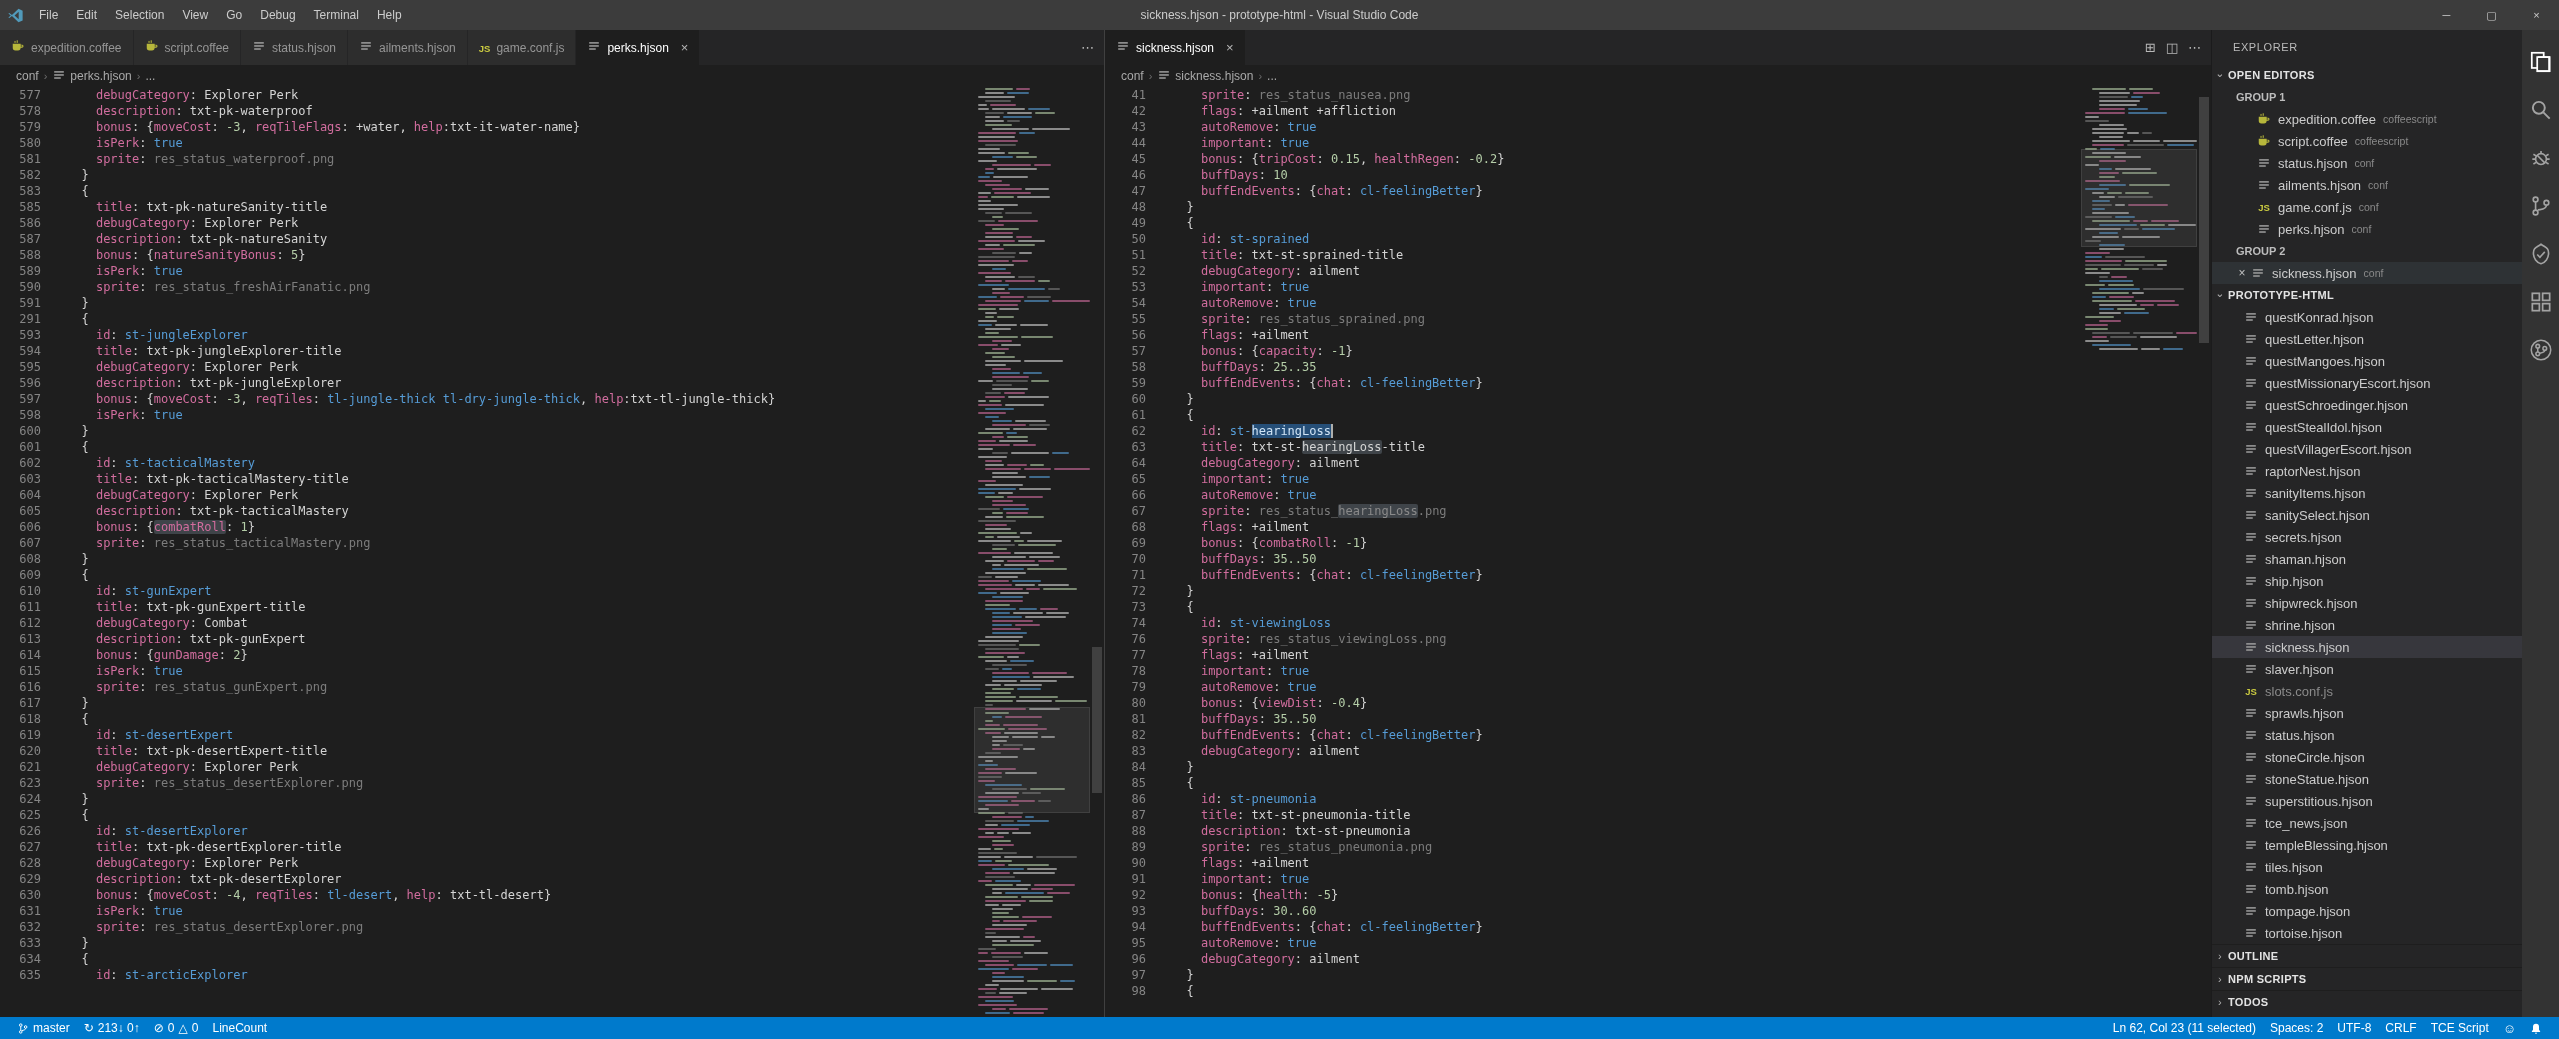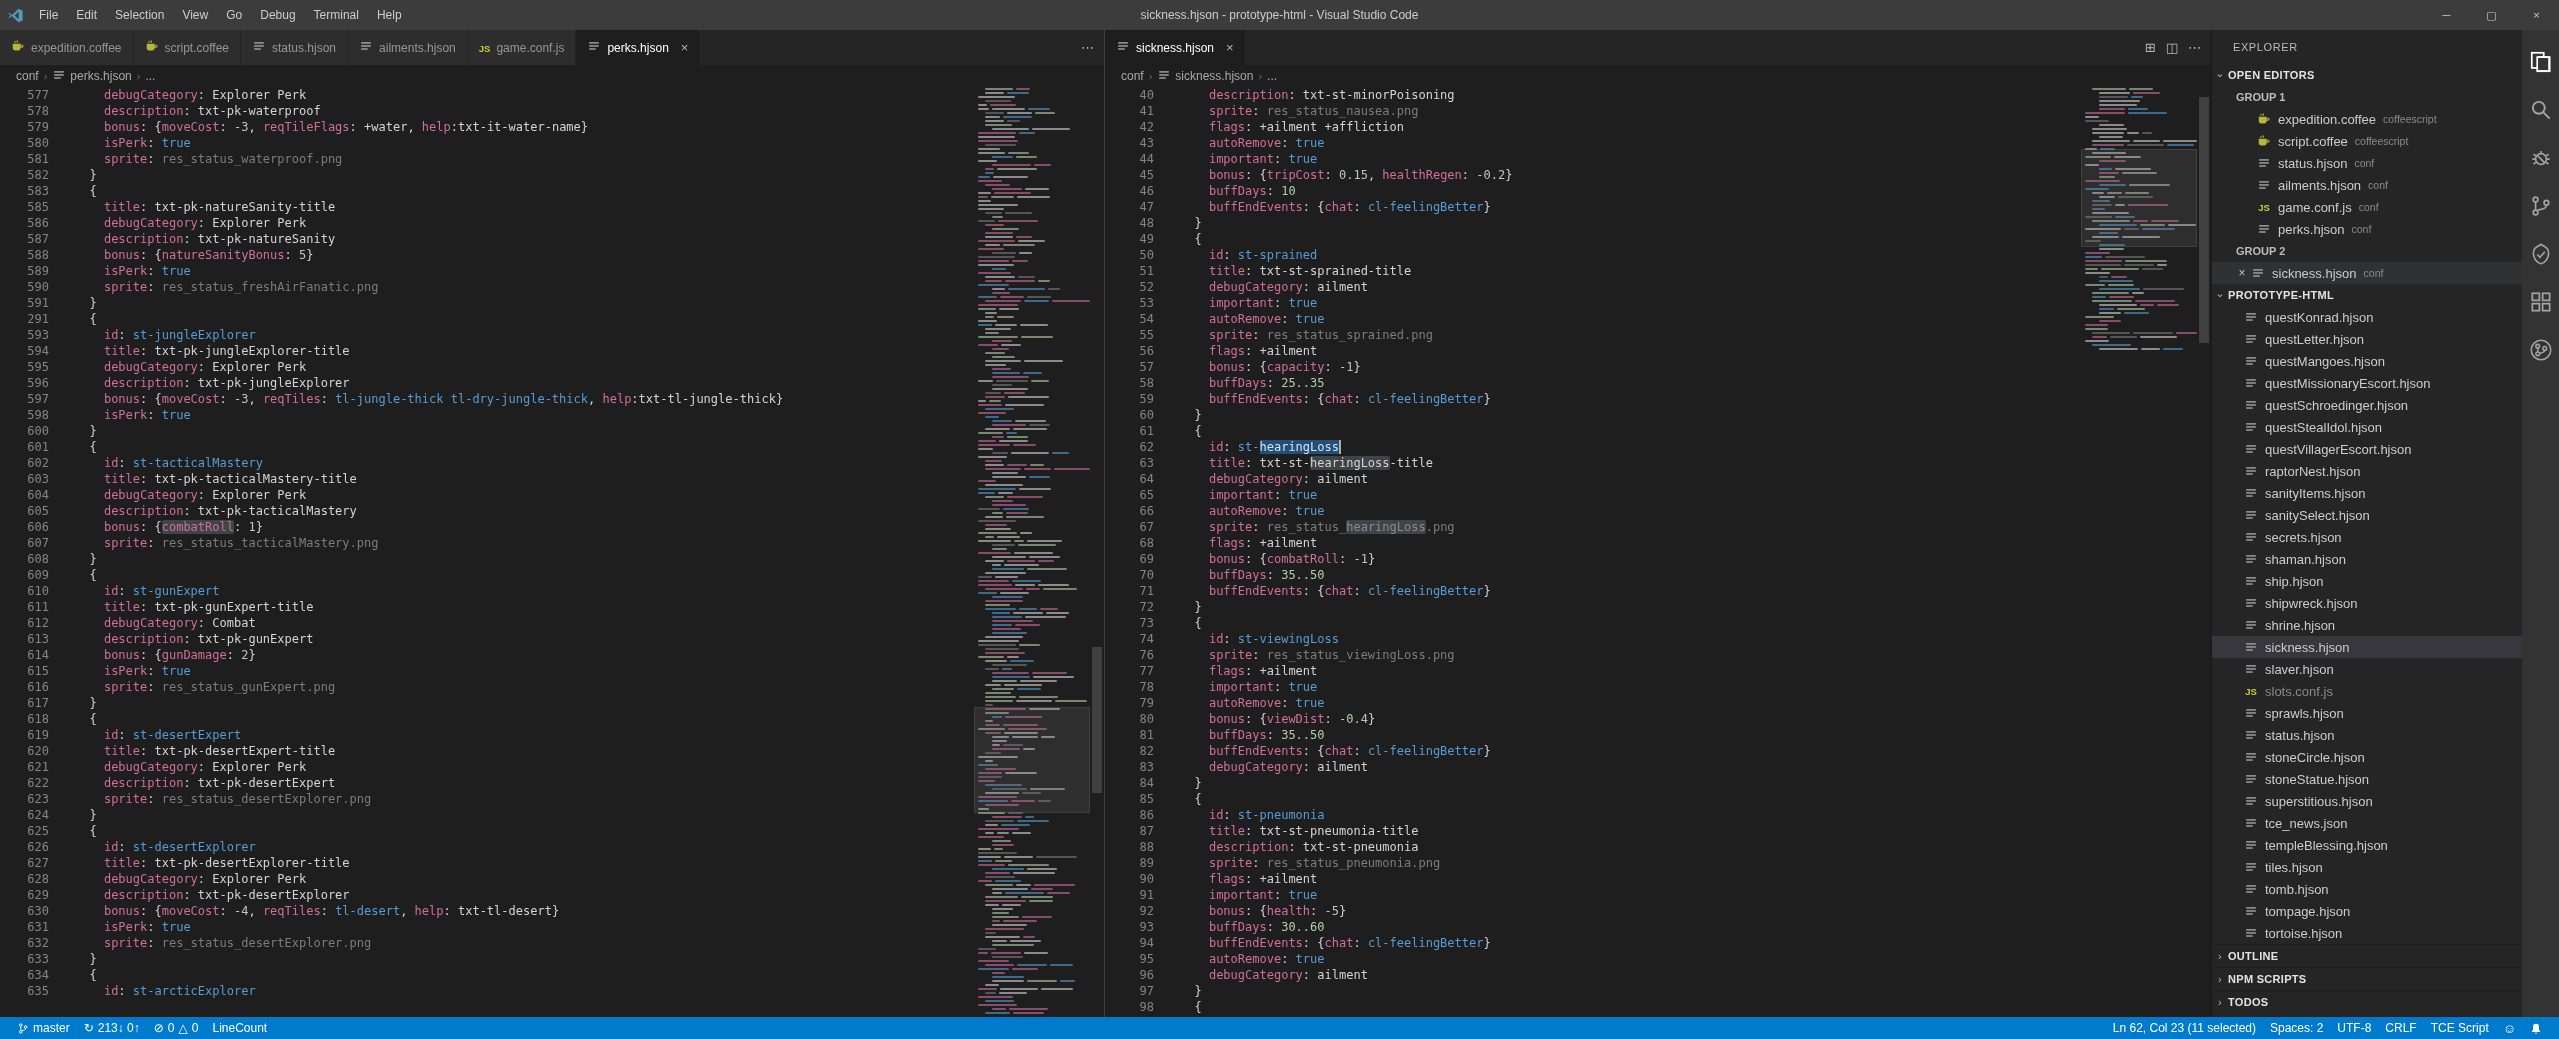"577" .rows { left: 12px -> 4px }
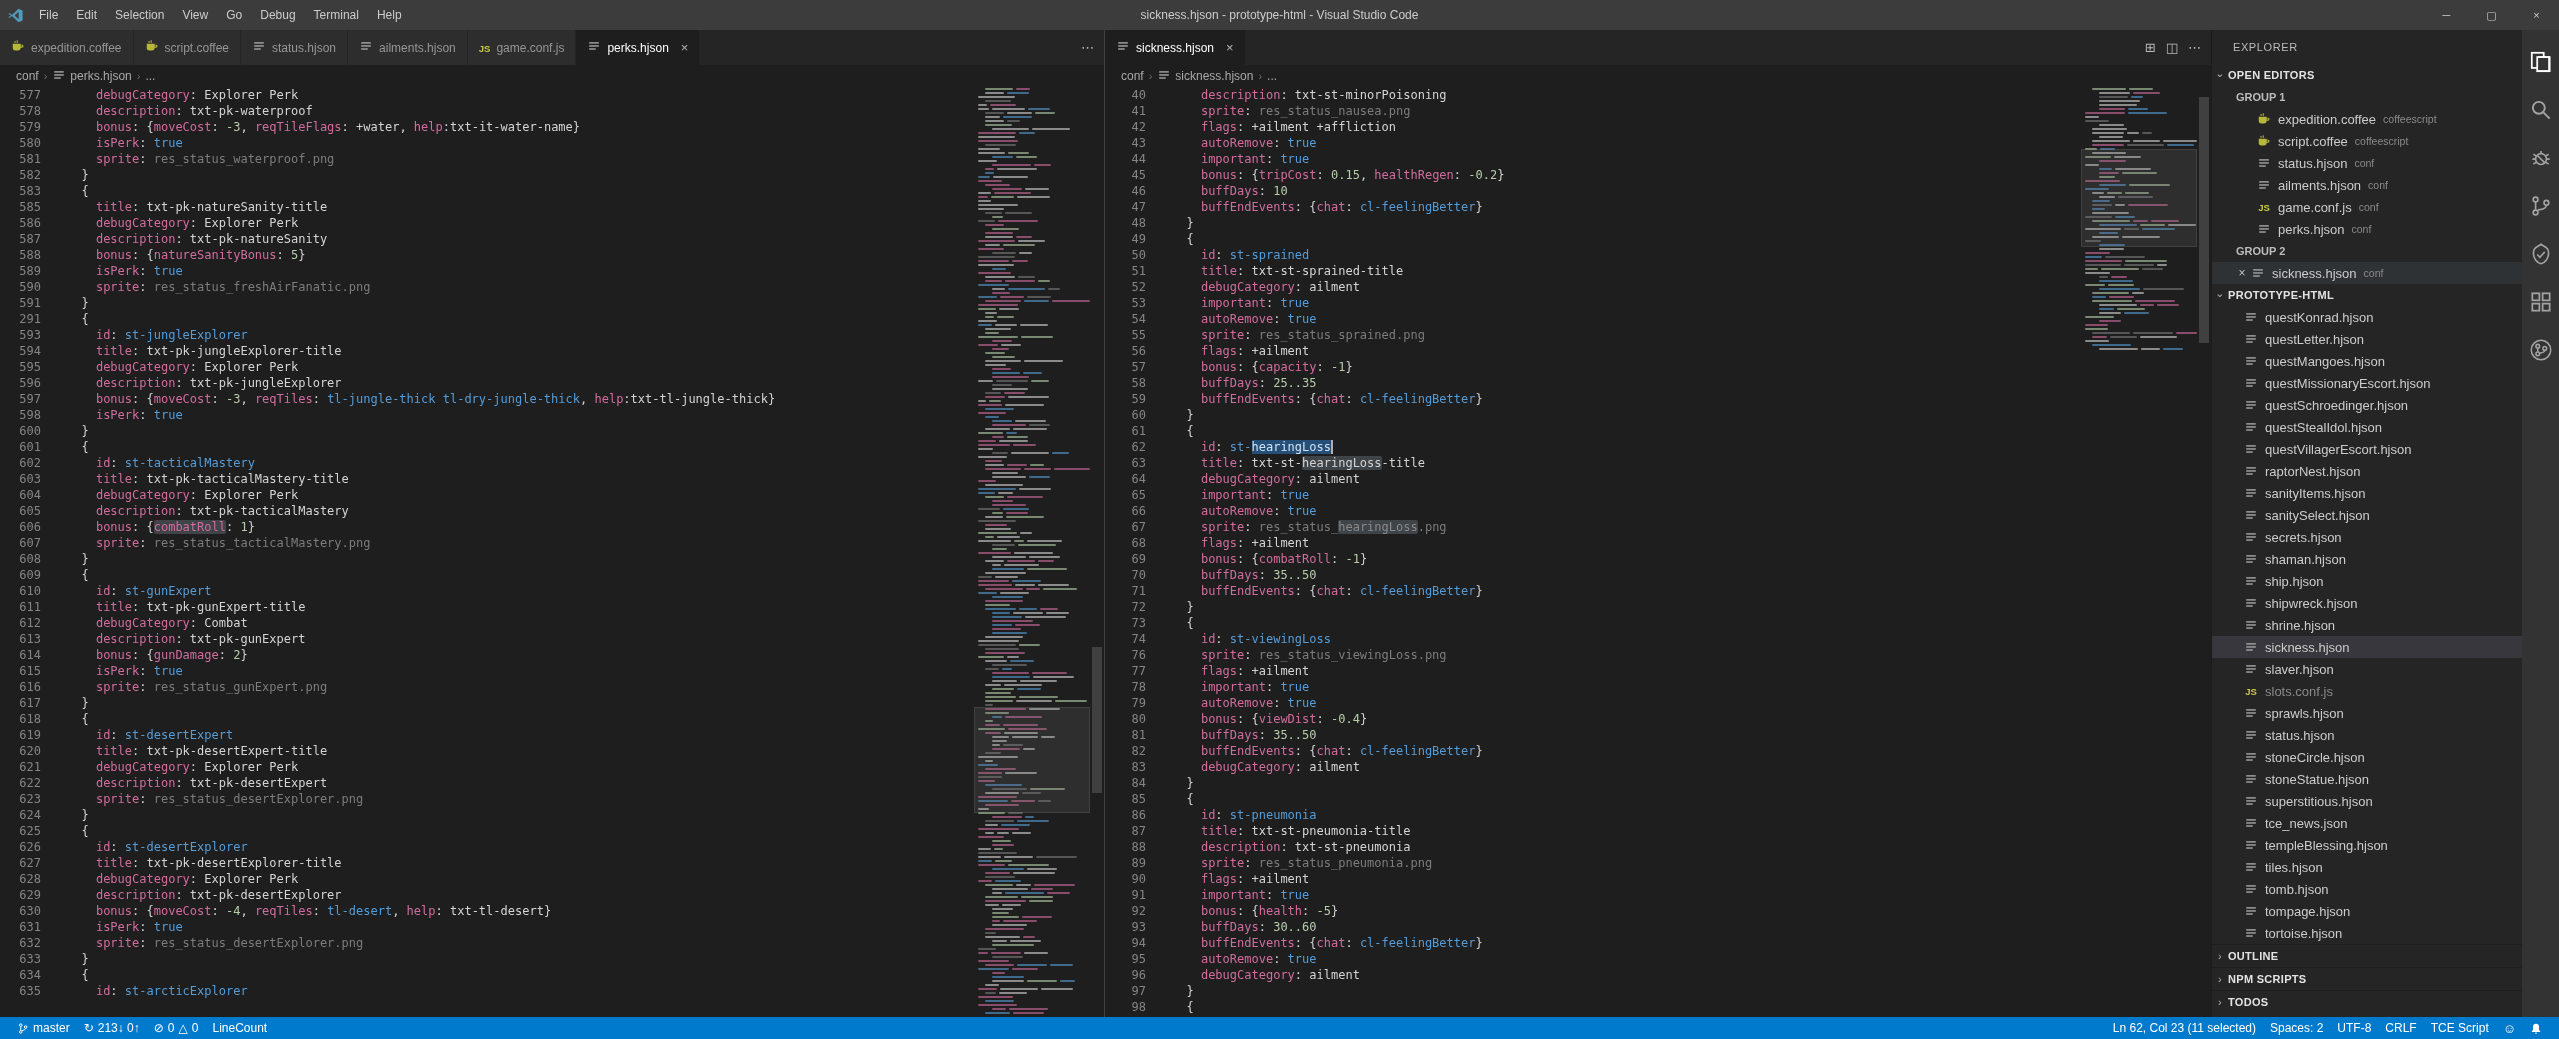"40" div.row { html: <div><span>40</span><span><span> </span><span>description</span><span>: </span><span>txt-st-minorPoisoning</span></span></div> -> none }
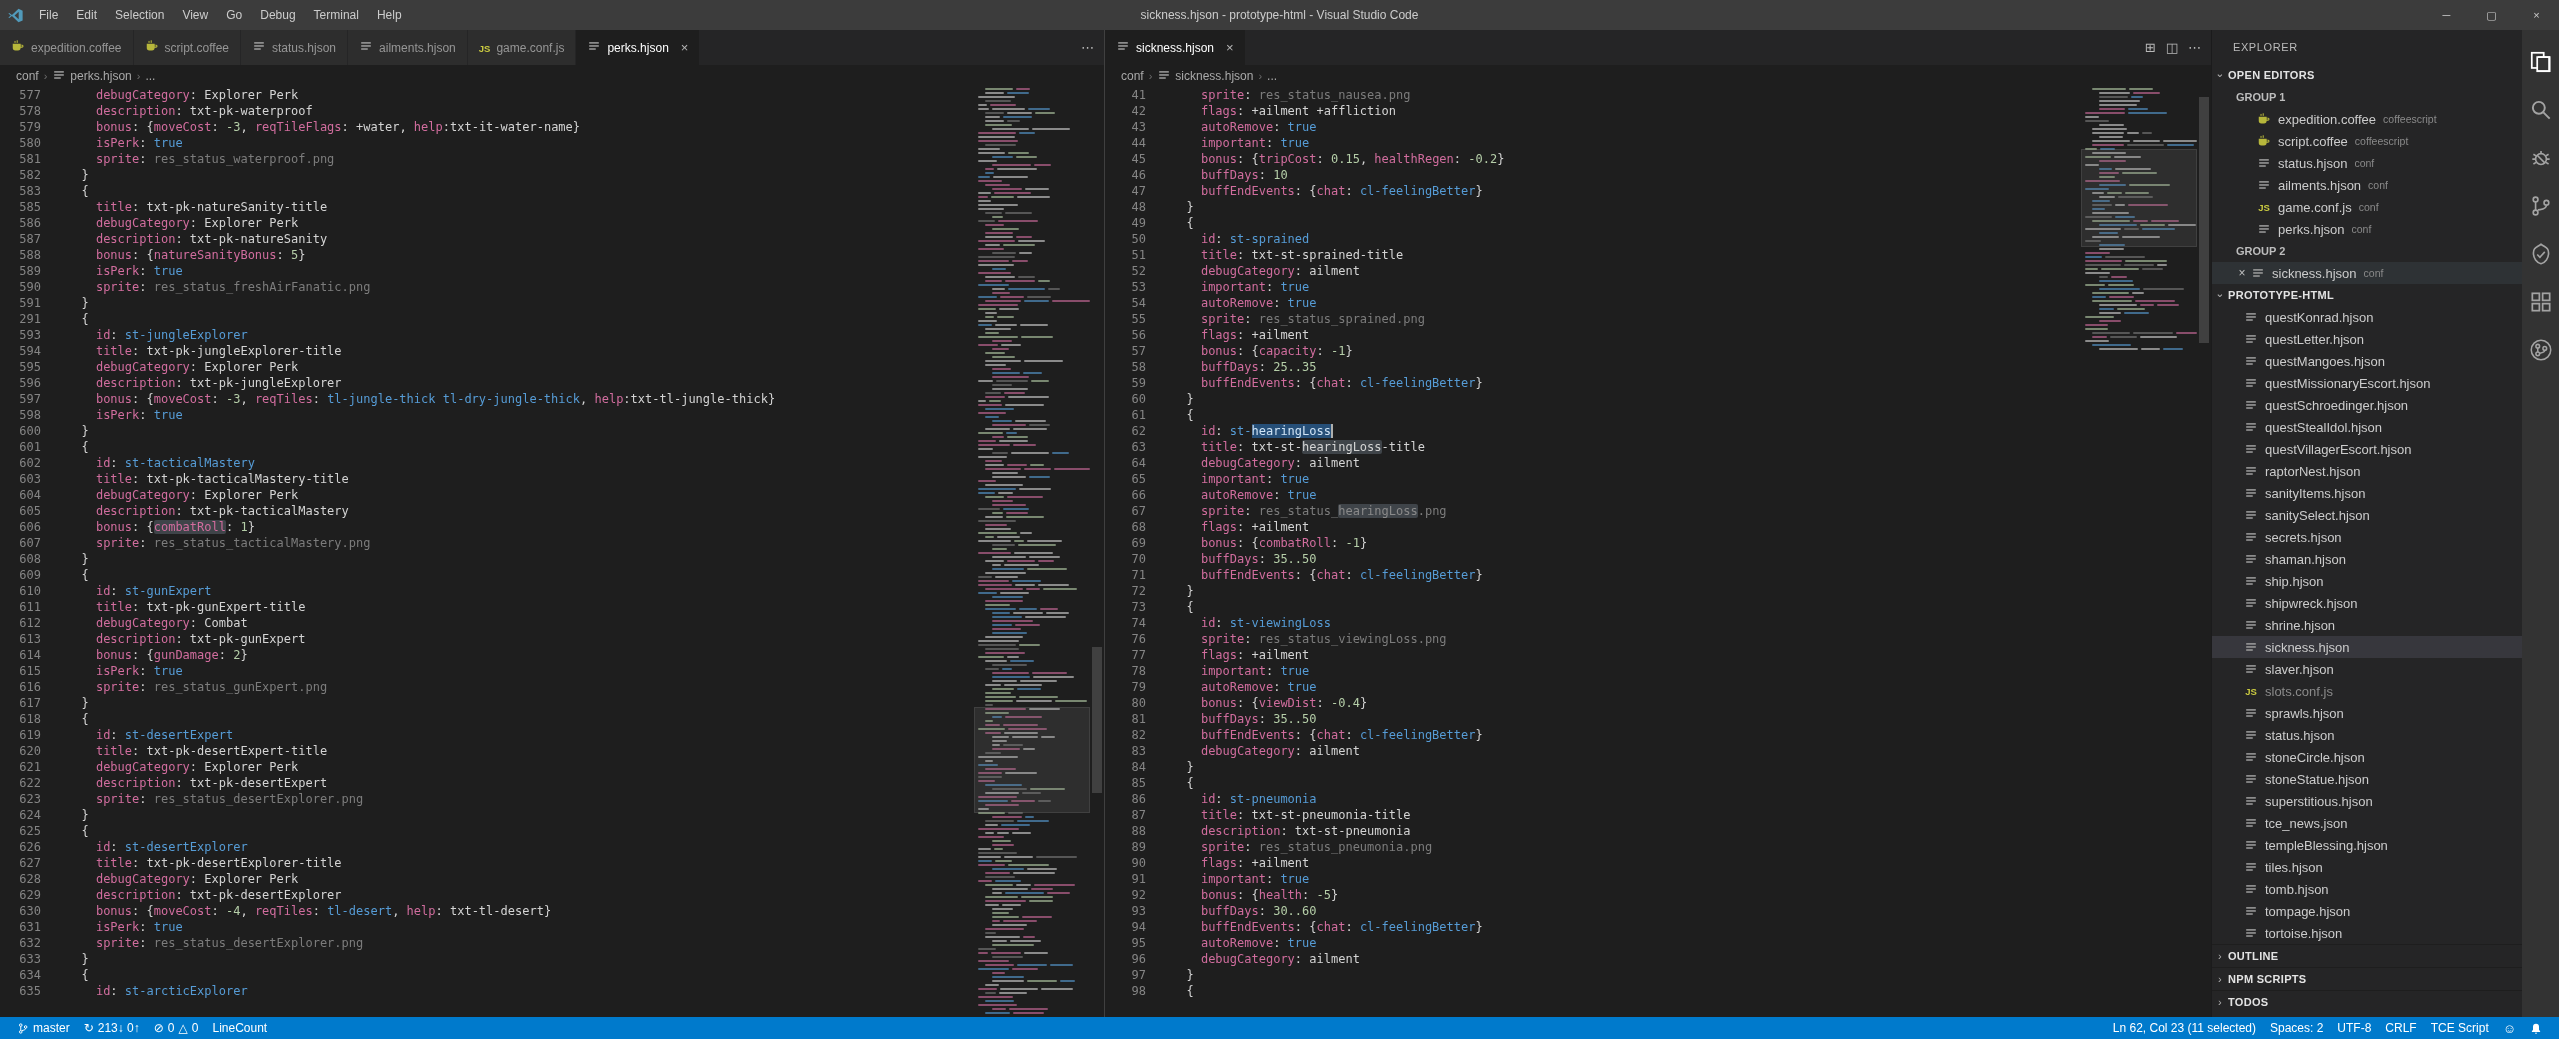"622" div.row { html: <div><span>622</span><span><span> </span><span>description</span><span>: </span><span>txt-pk-desertExpert</span></span></div> -> none }
